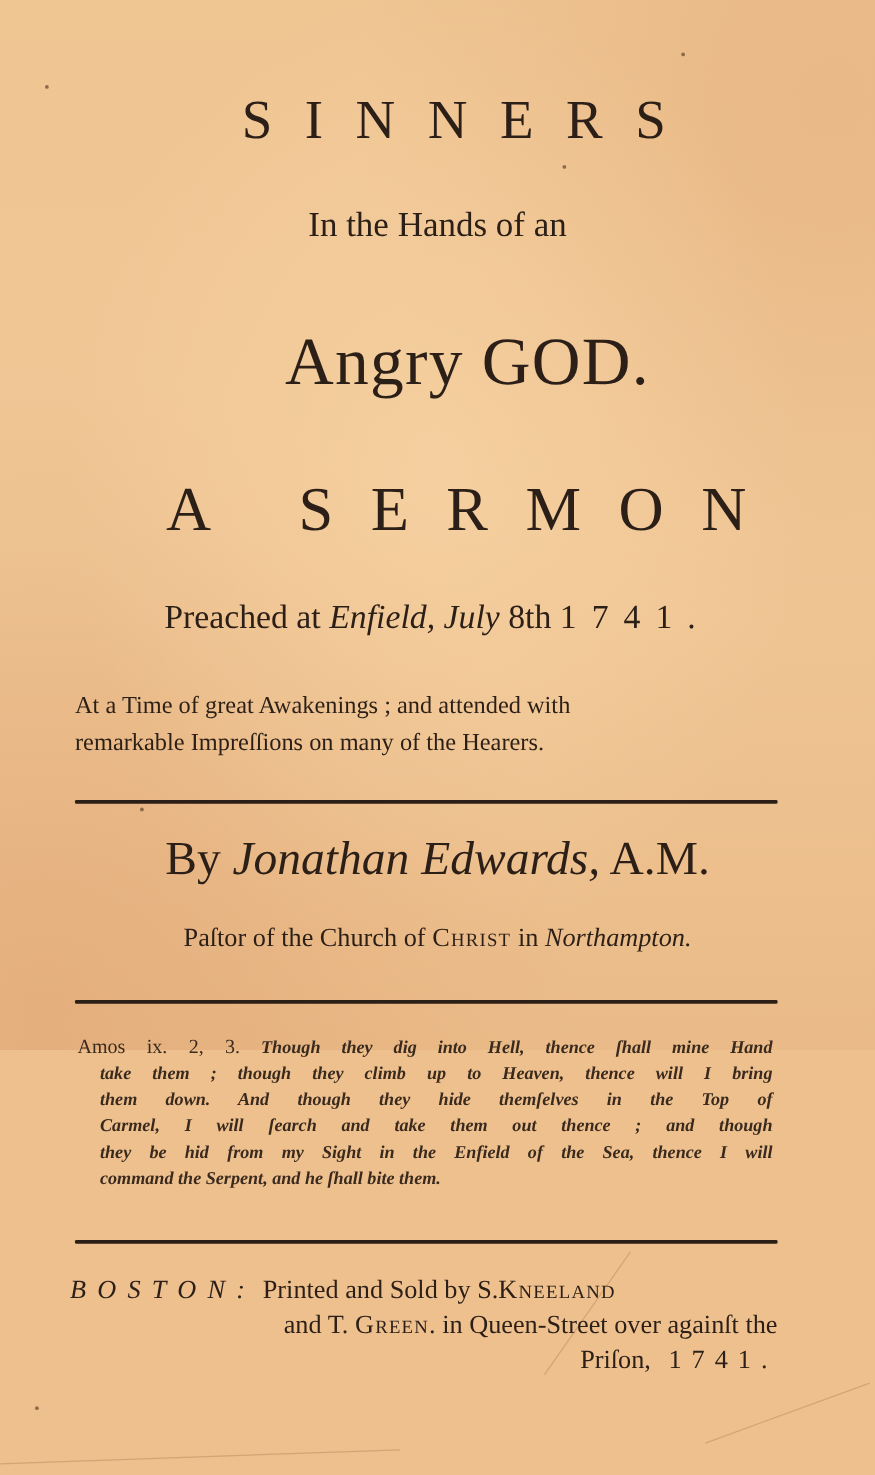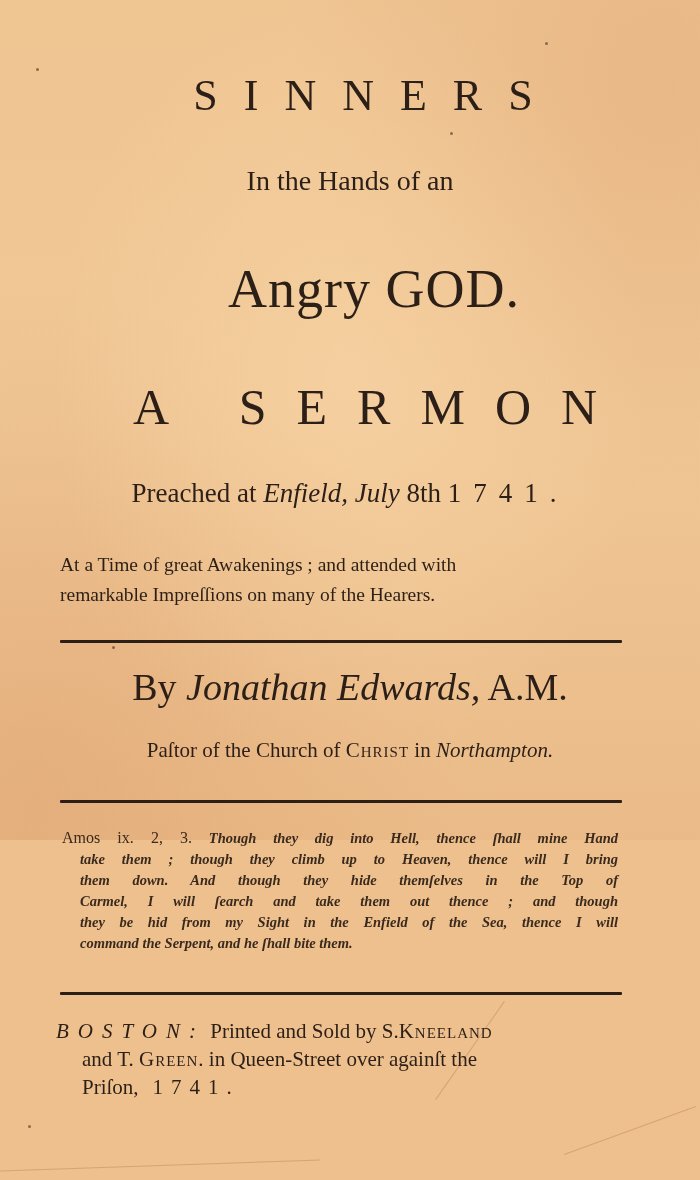"and T. Green. in Queen-Street" .imprint .in { text-align: none -> right }
